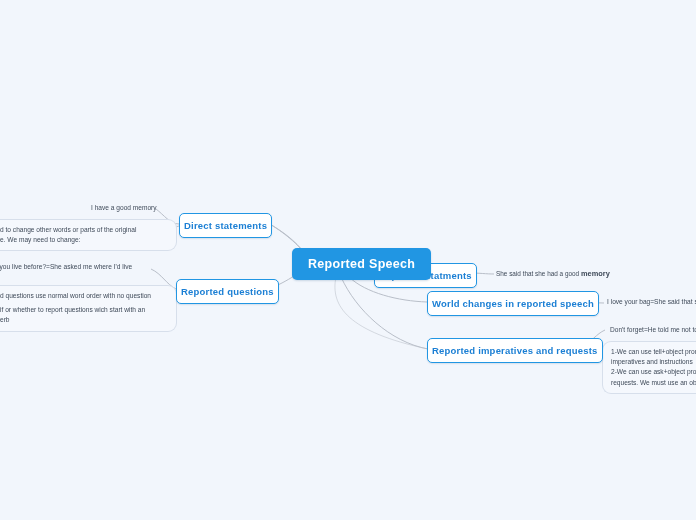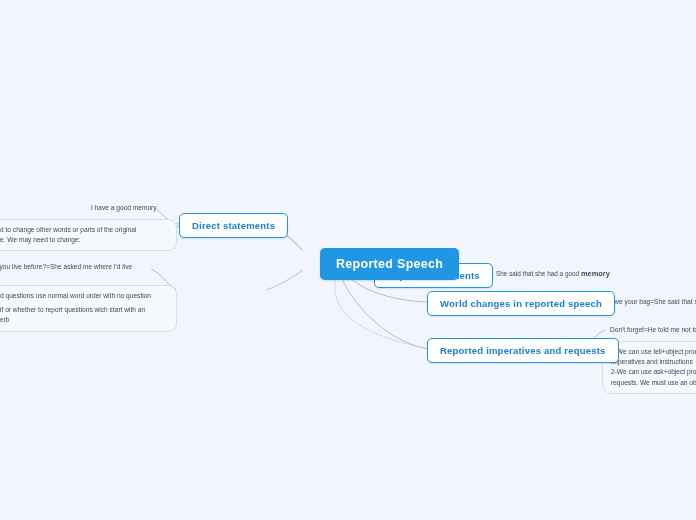"Direct statements" .branch-node { padding: 6px 12px -> 6px 4px }
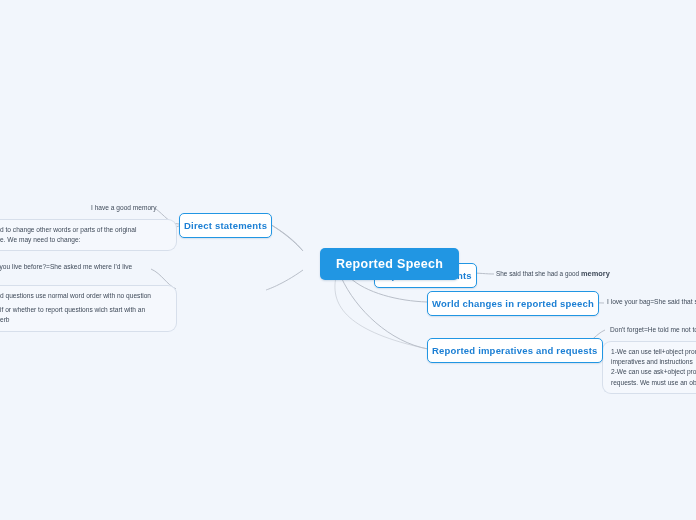"Reported Speech" .central-node { margin-left: 28px -> none }
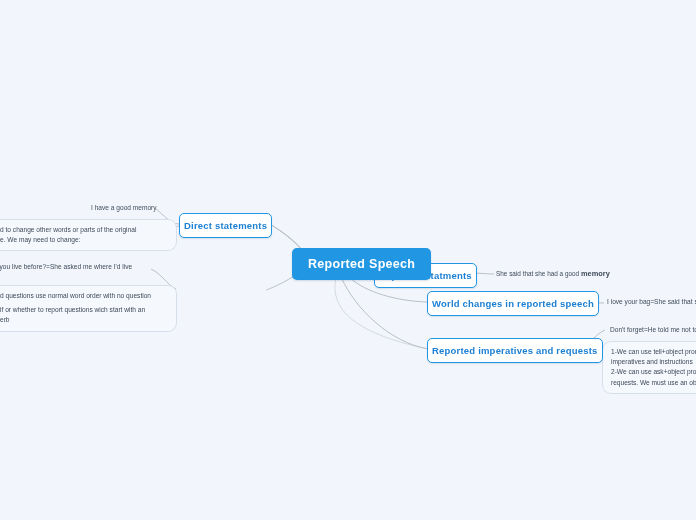"Reported questions" div.branch-node { html: none -> <div>Reported questions</div> }
